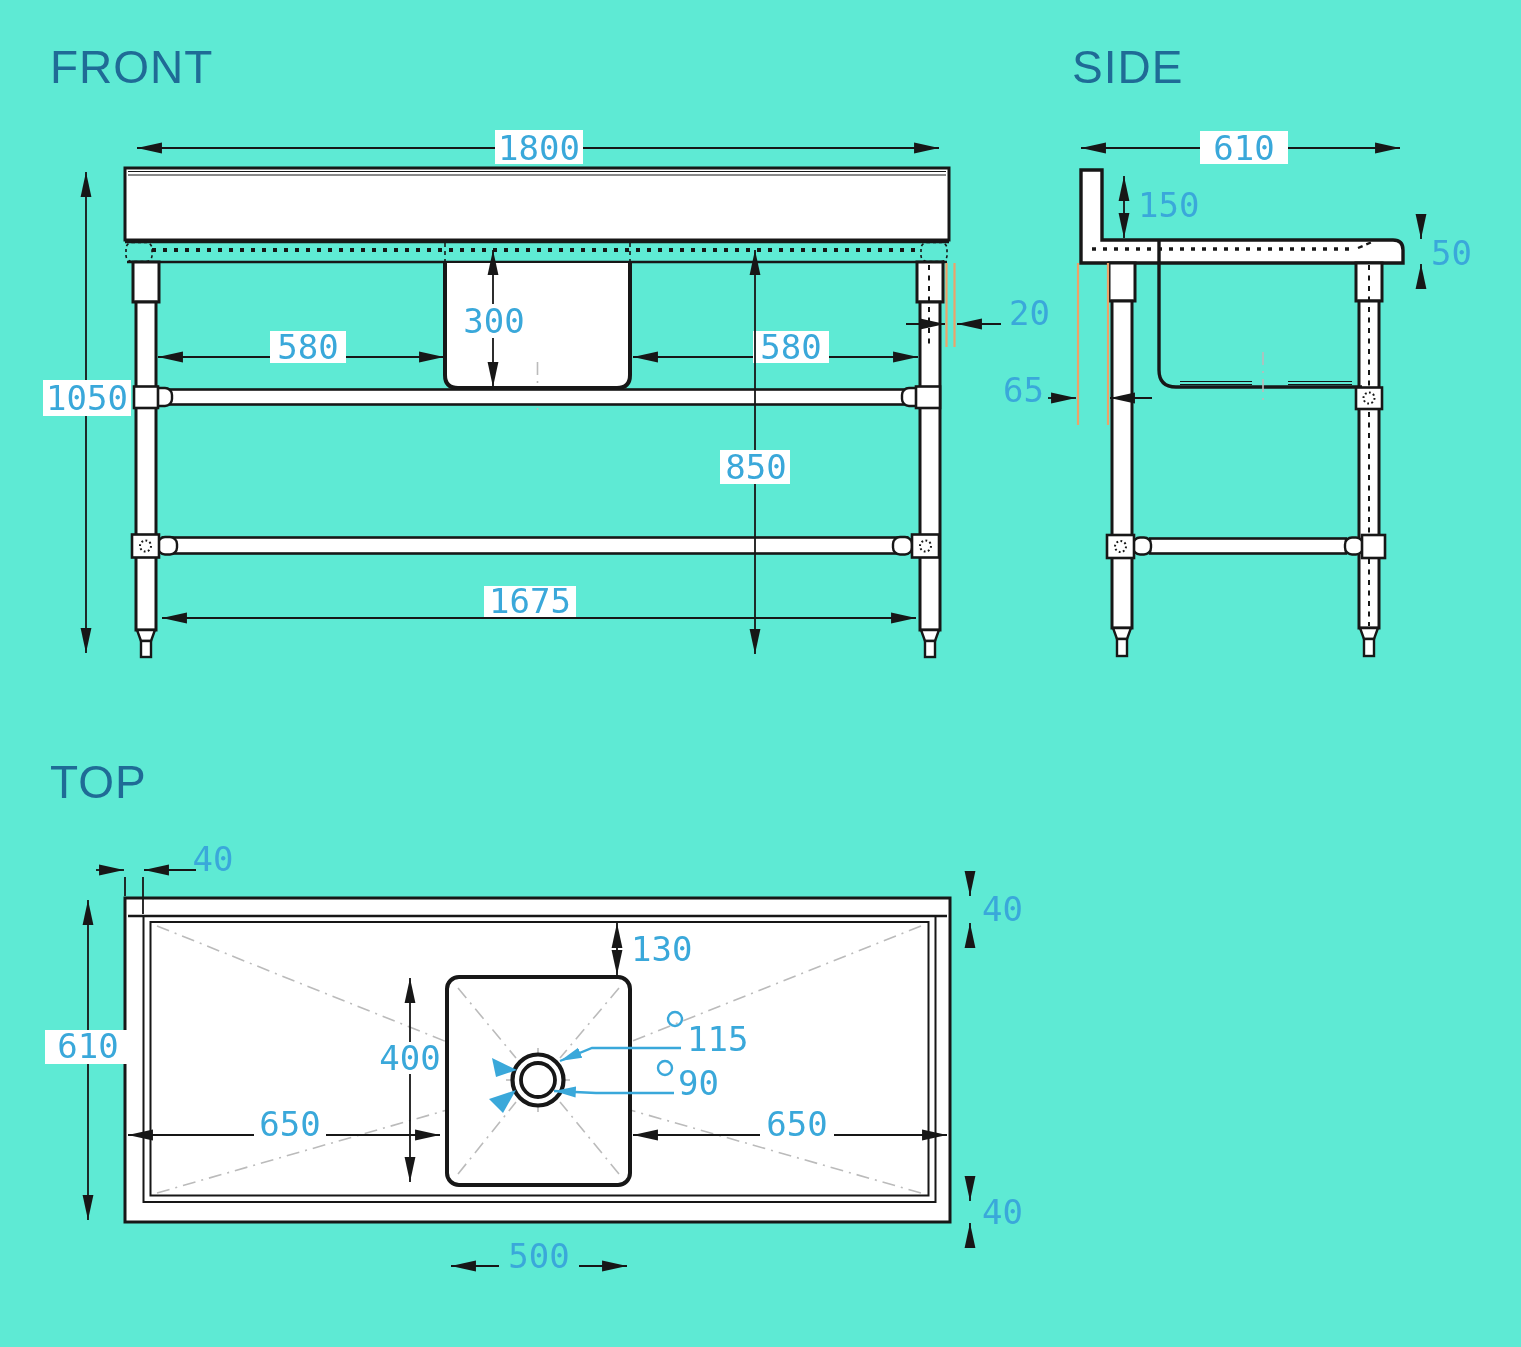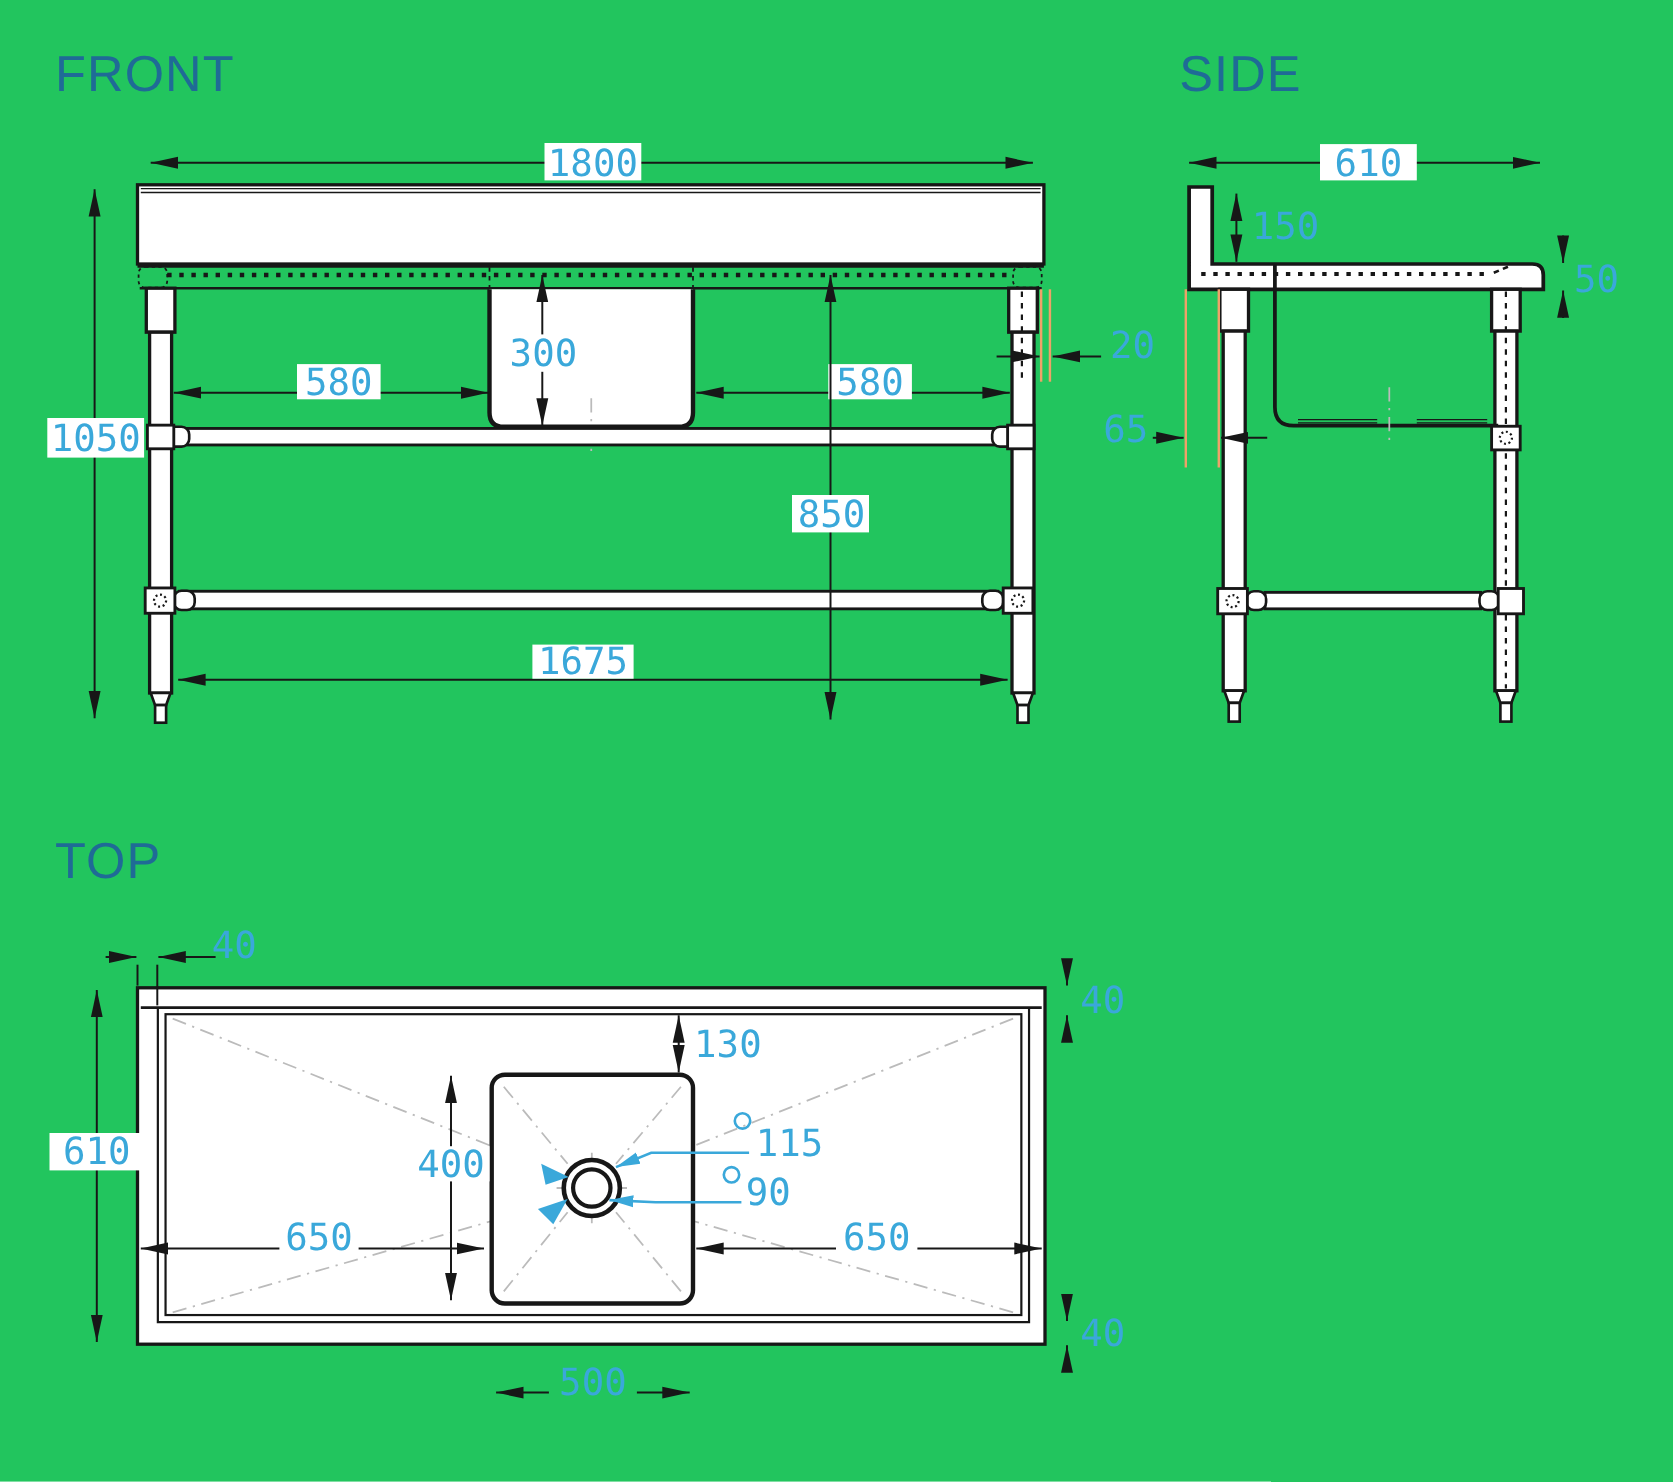"FRONT" .stage { background: #22c55e -> #5eead4 }
